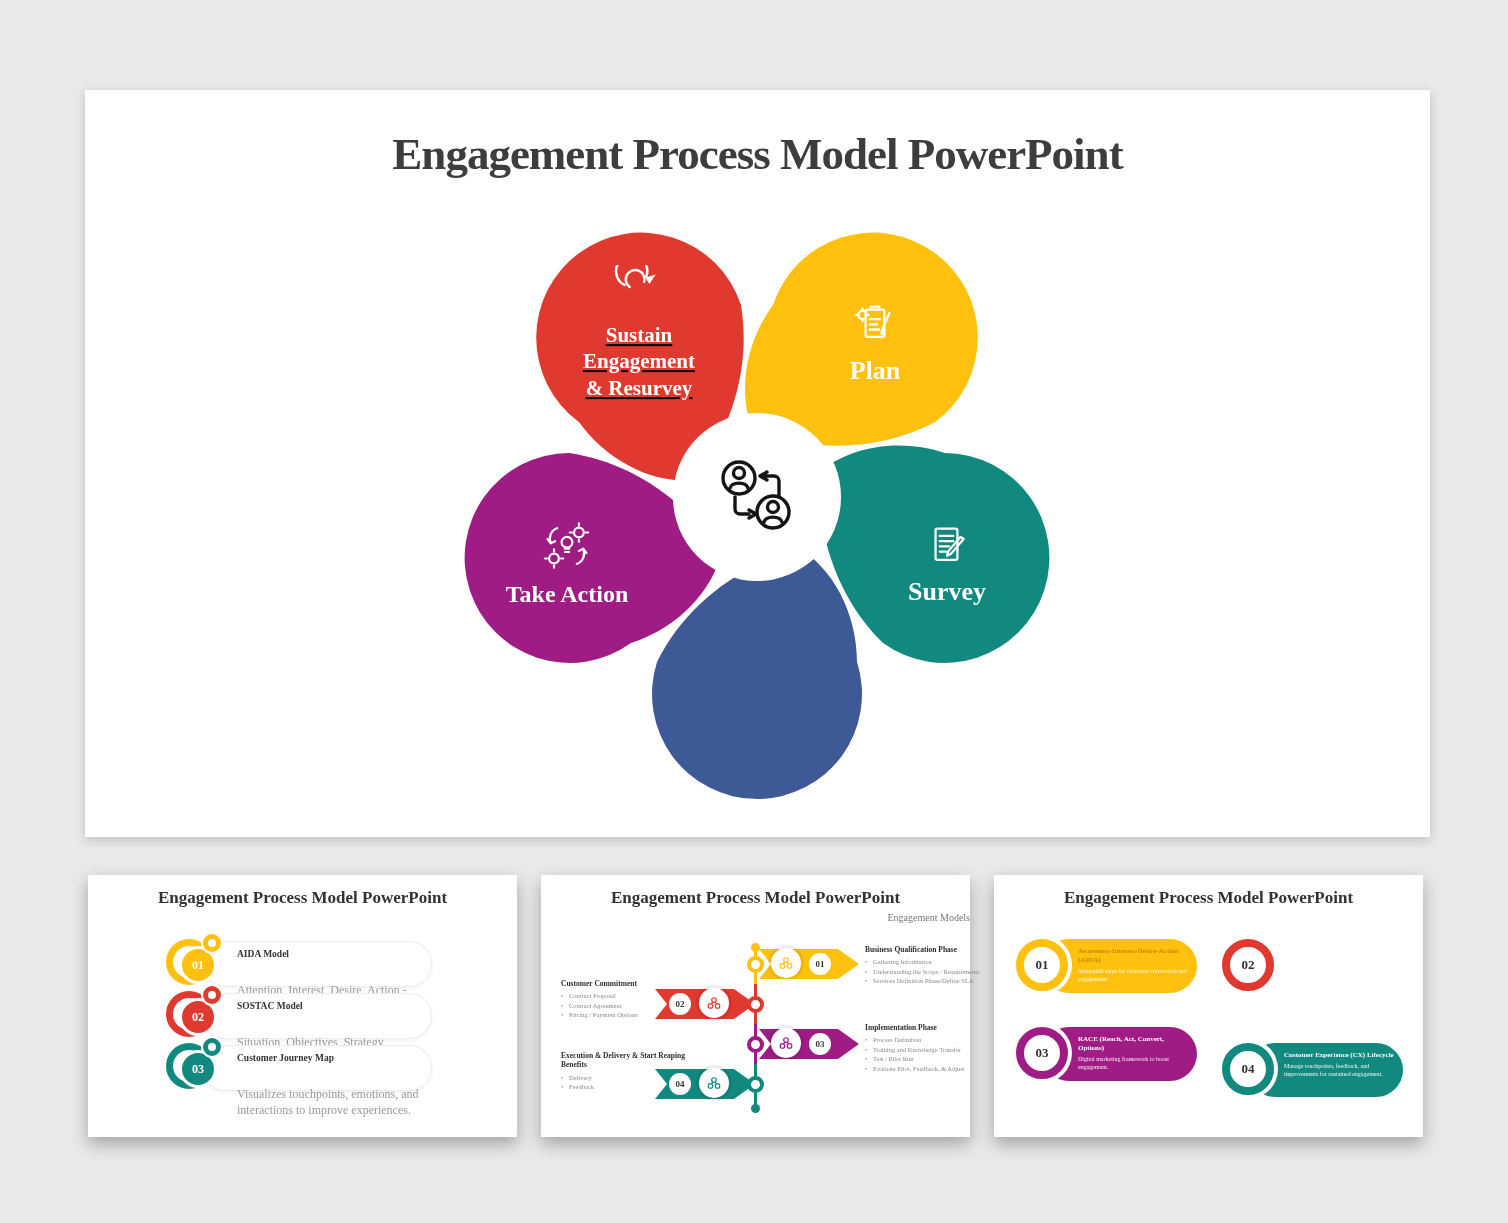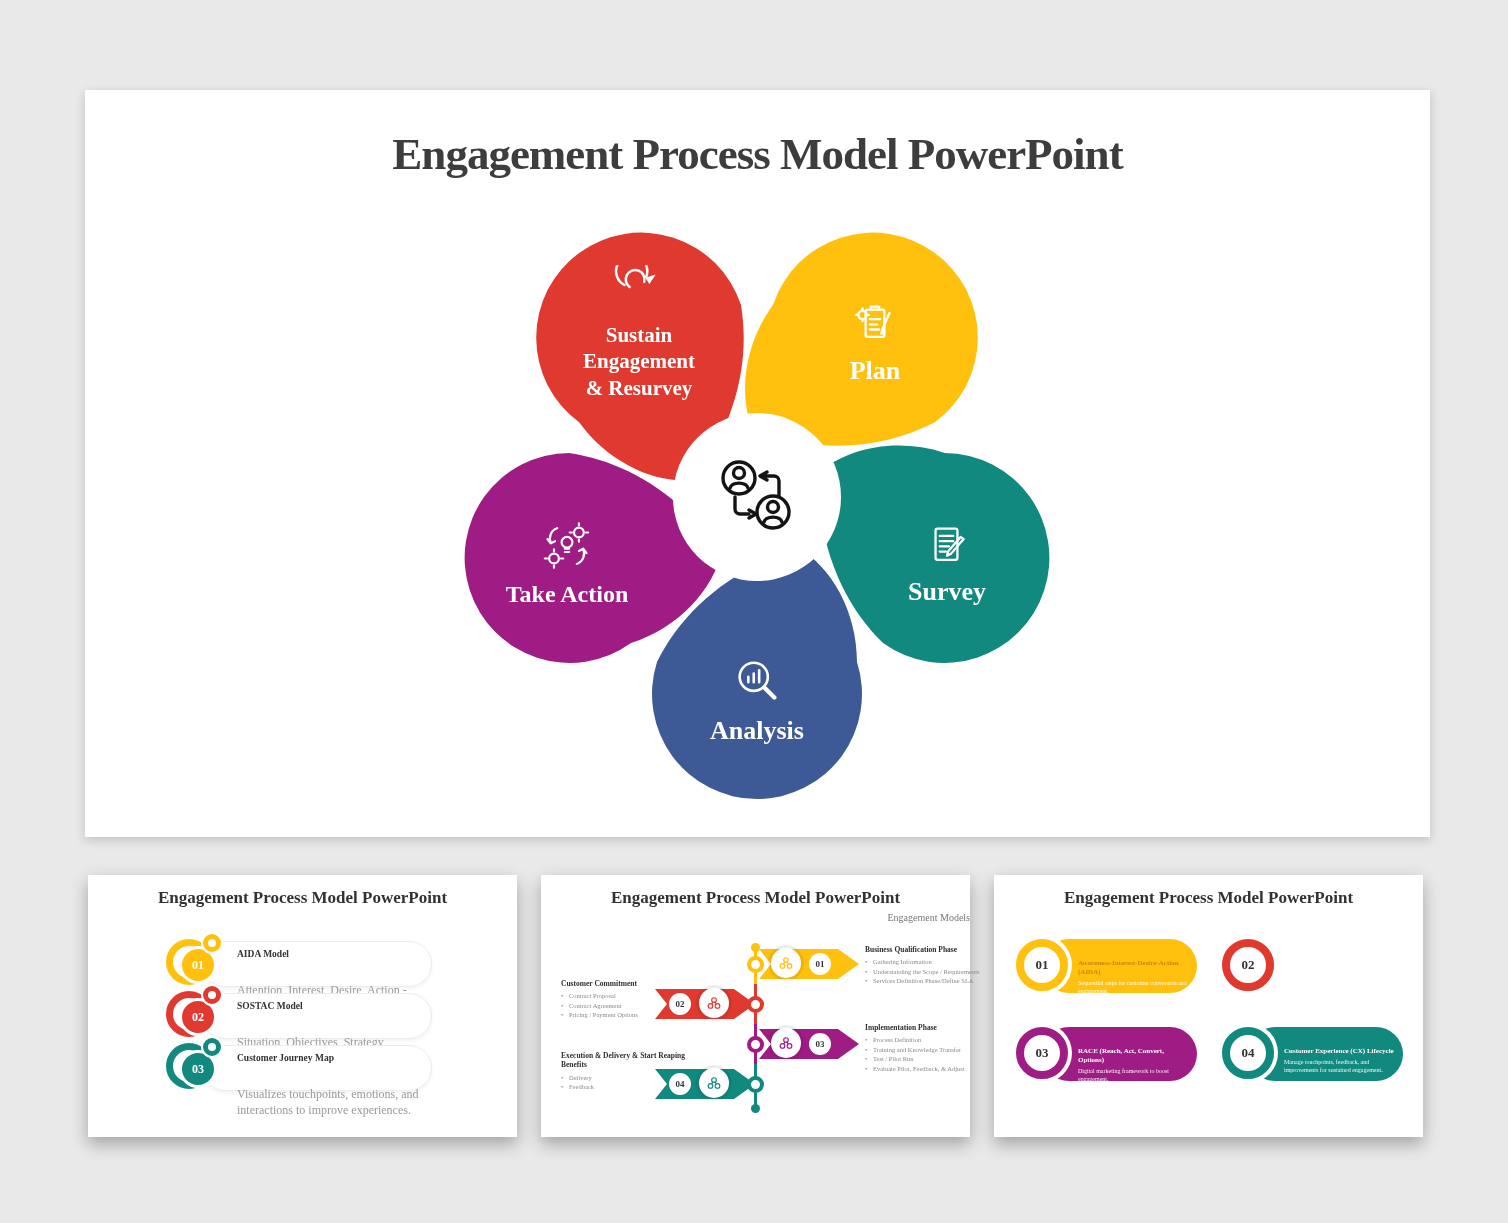"Sustain Engagement & Resurvey" div.petal-content { text-decoration: none -> underline }
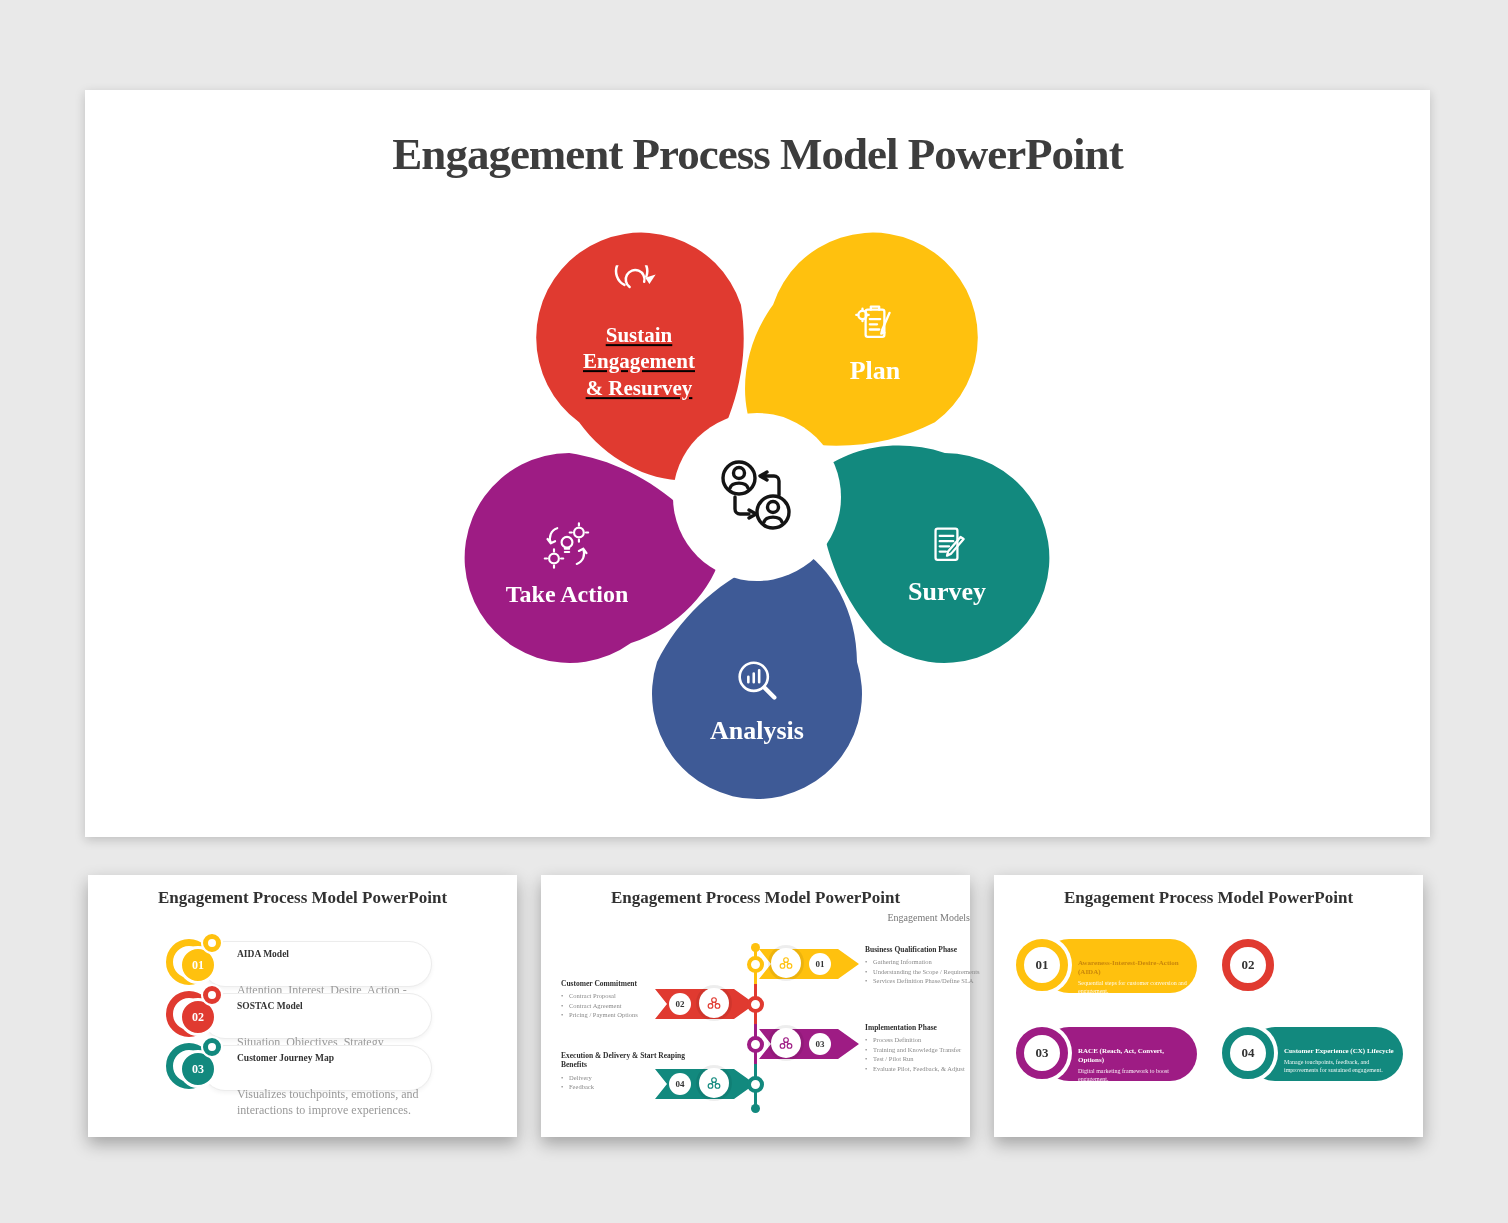"Analysis" div.petal-content { html: <div> <svg> <circle></circle> <path></path> <path></path> </svg> <div>Analysis</div> </div> -> none }
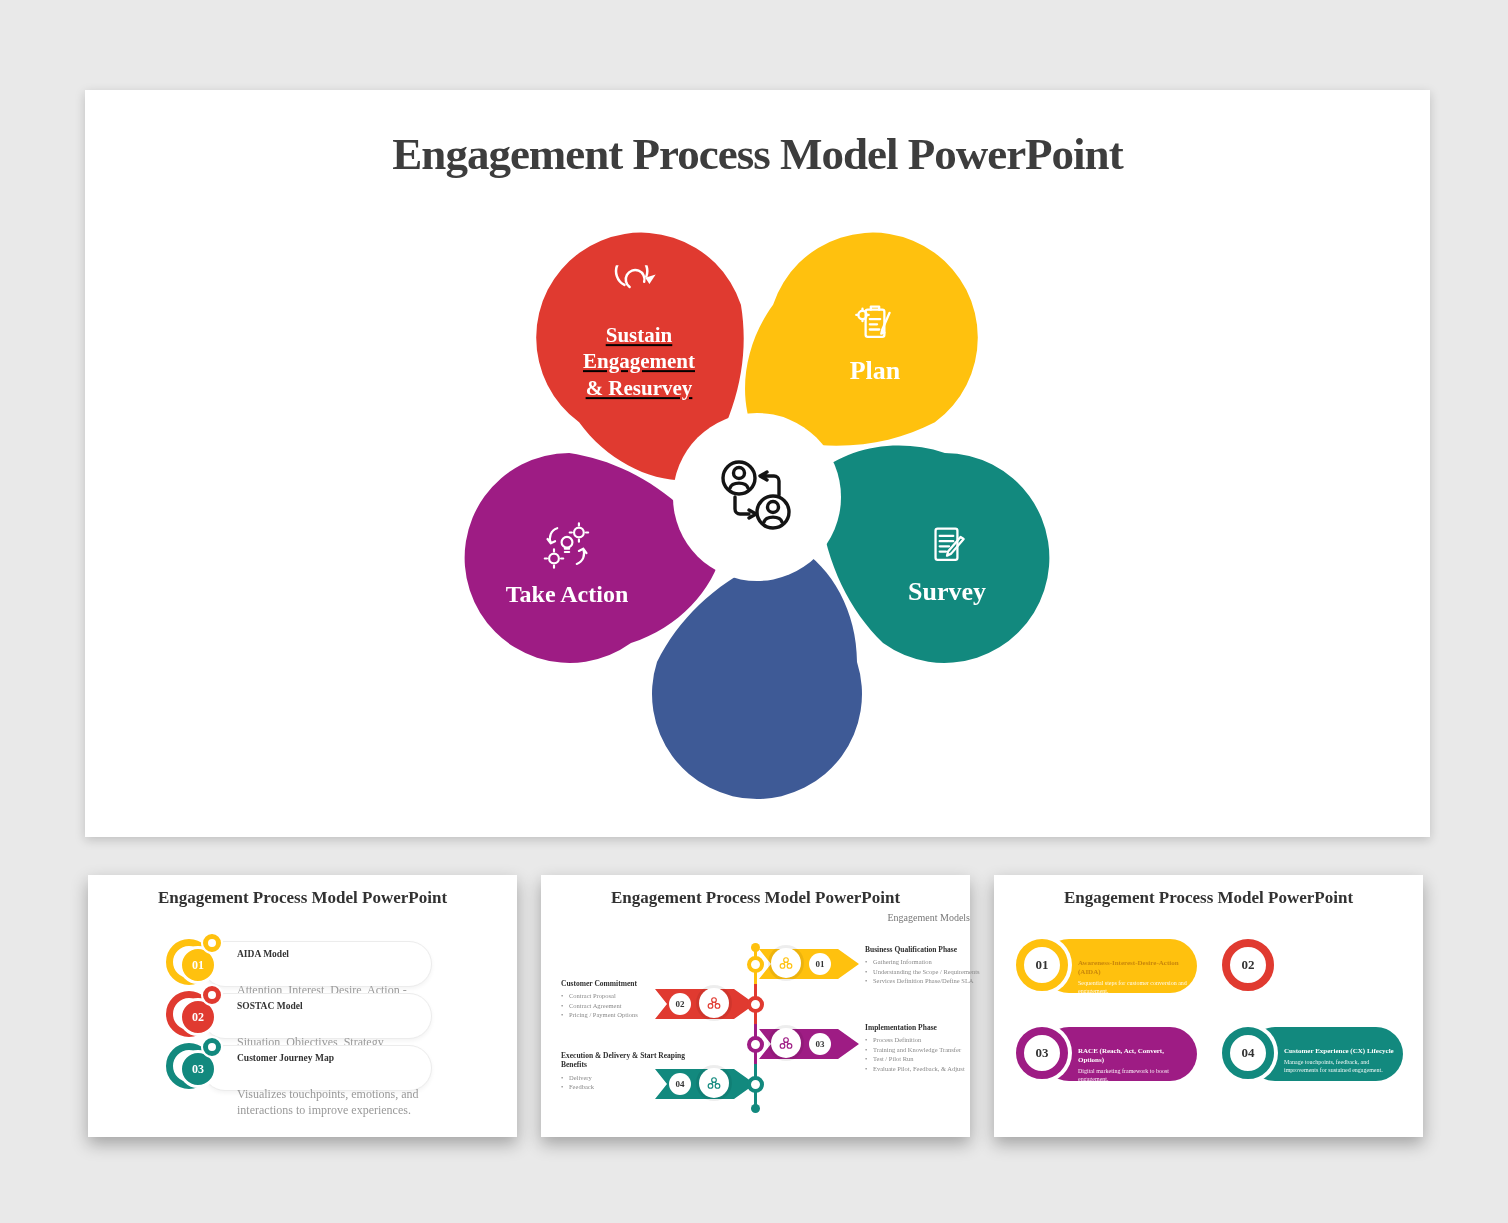"Awareness-Interest-Desire-Action (AIDA)" .t3-pill { padding: 20px 8px 0 36px -> 8px 8px 0 36px }
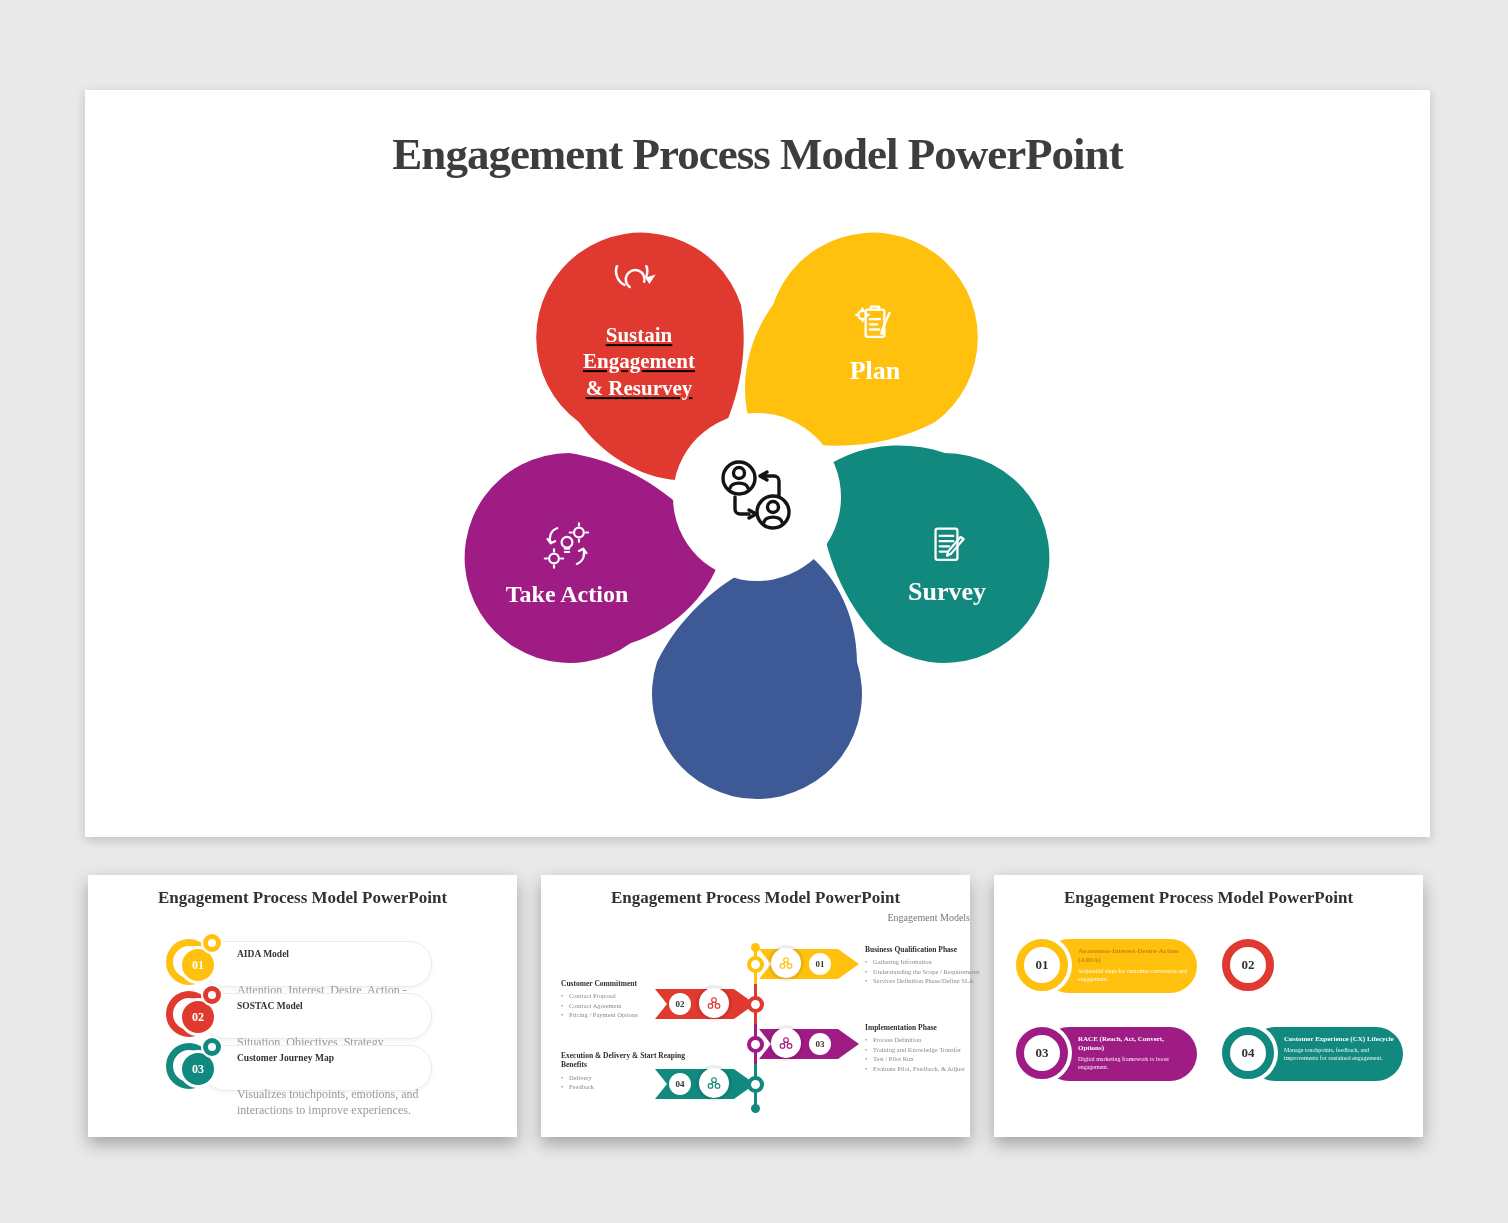"Customer Experience (CX) Lifecycle" div.t3-item { top: 152px -> 168px }
